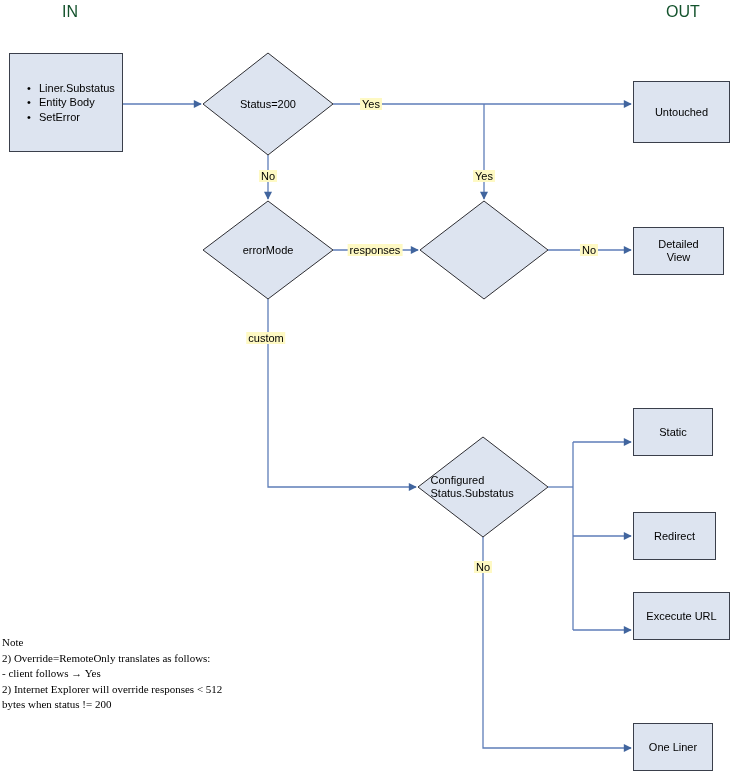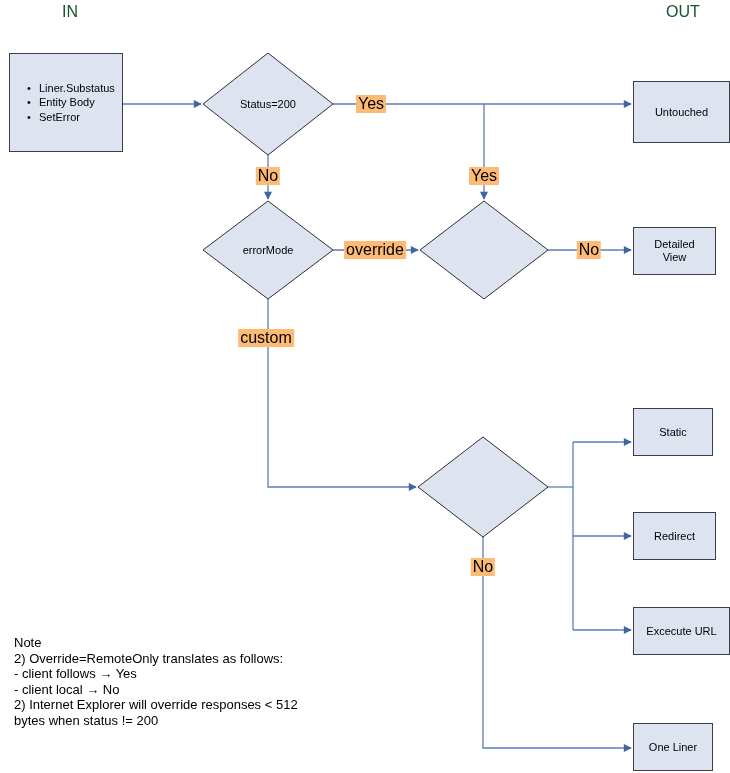"Yes" .elabel { background: #fdba74 -> #fef9c3; font-size: 16px -> 11px }
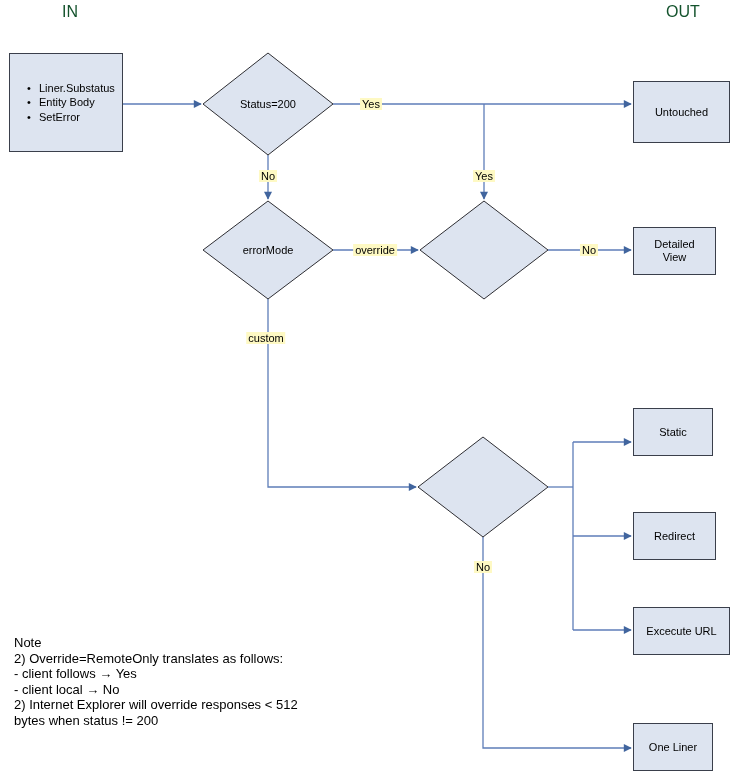"override" div.elabel { text: override -> responses }
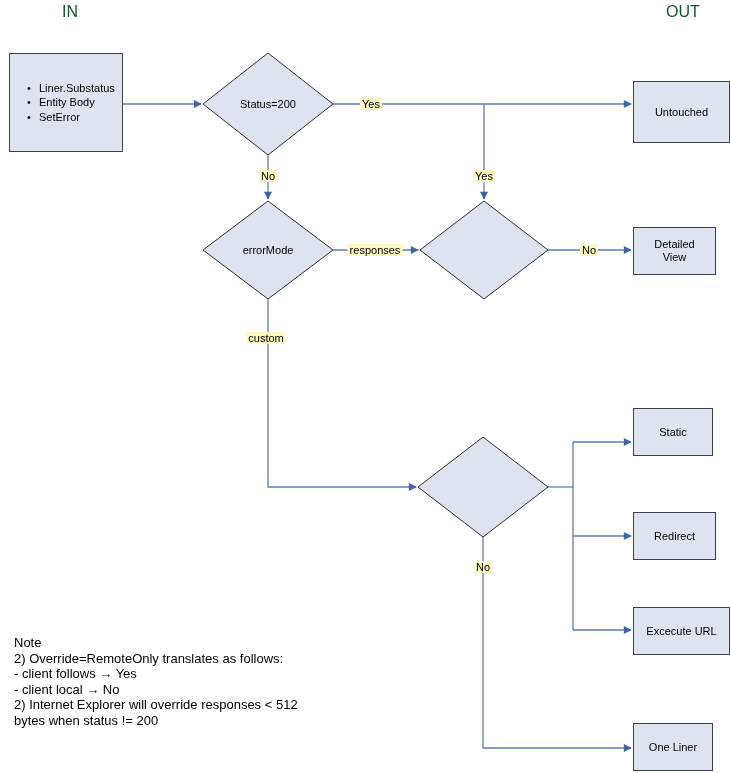"Detailed View" div.node { width: 83px -> 91px }
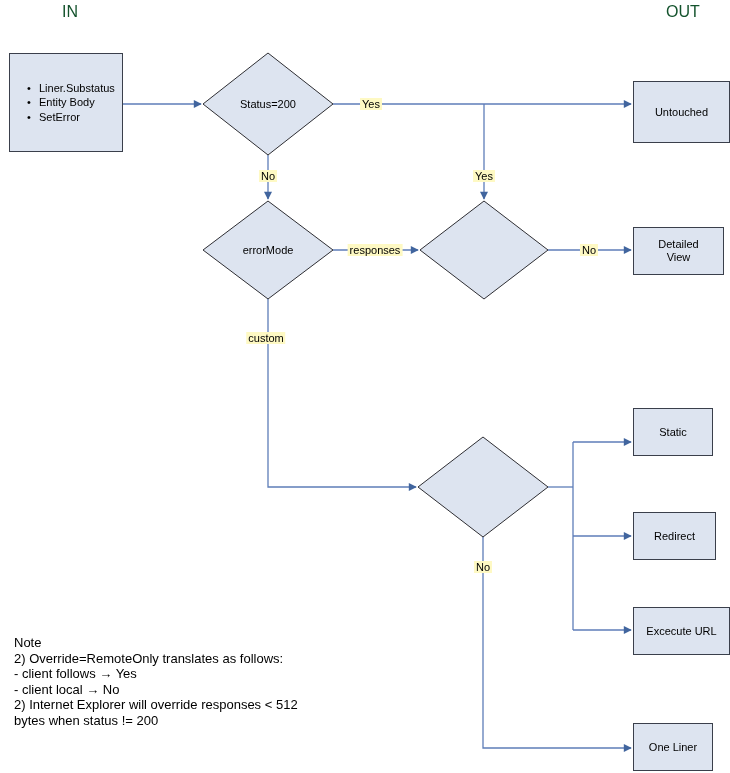"Configured Status.Substatus" div.dlabel { html: none -> <div> <span>Configured Status.Substatus</span> </div> }
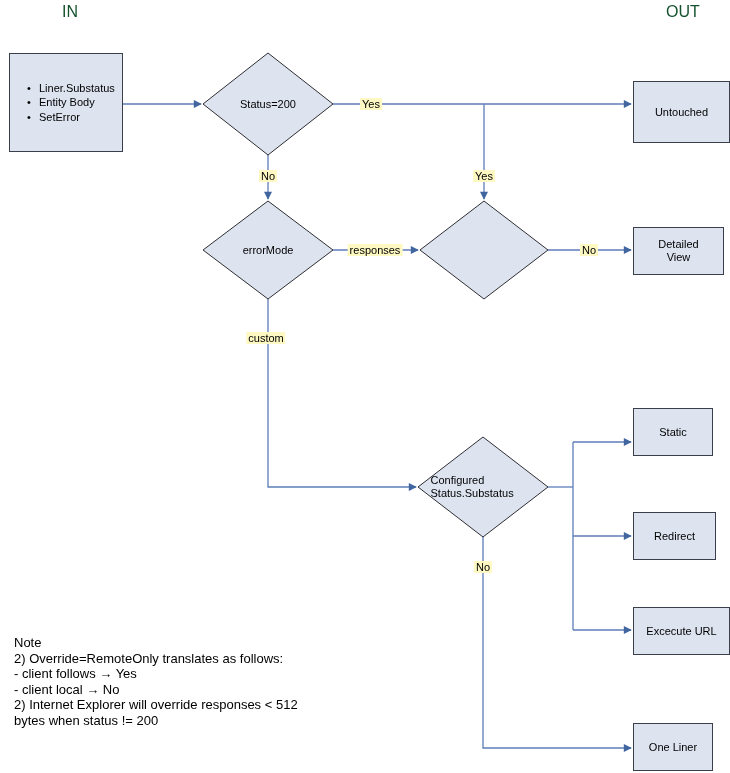"Excecute URL" div.node { top: 607px -> 592px }
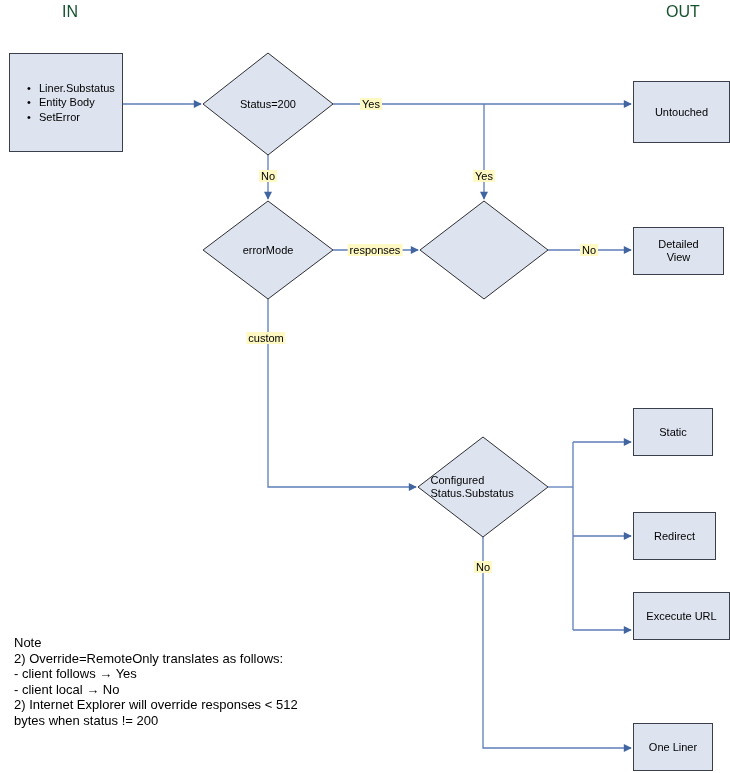"Note" .note { font-family: none -> Liberation Serif, serif; font-size: 13px -> 11px; left: 14px -> 2px }
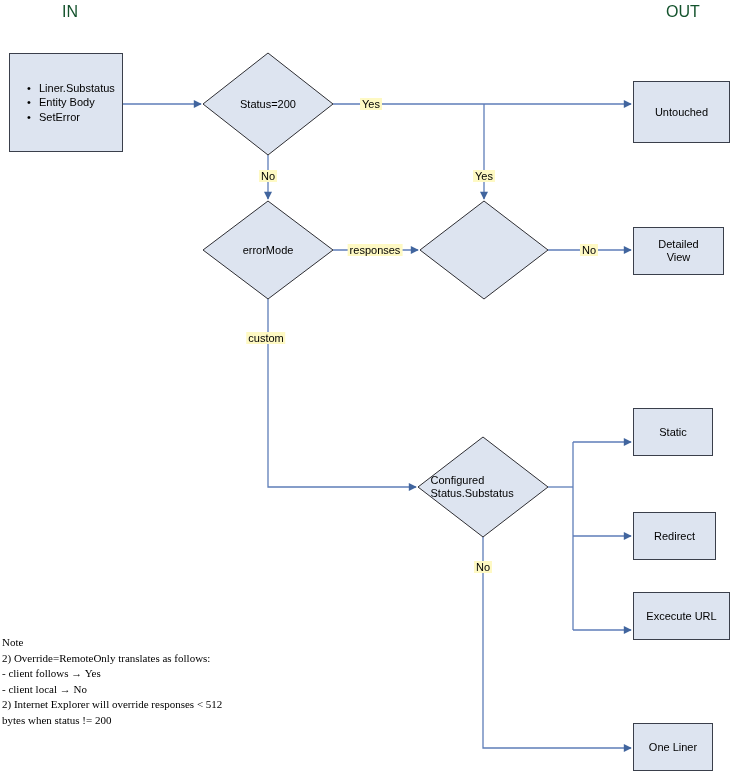"- client local → No" div { html: <div>- client local → No</div> -> none }
